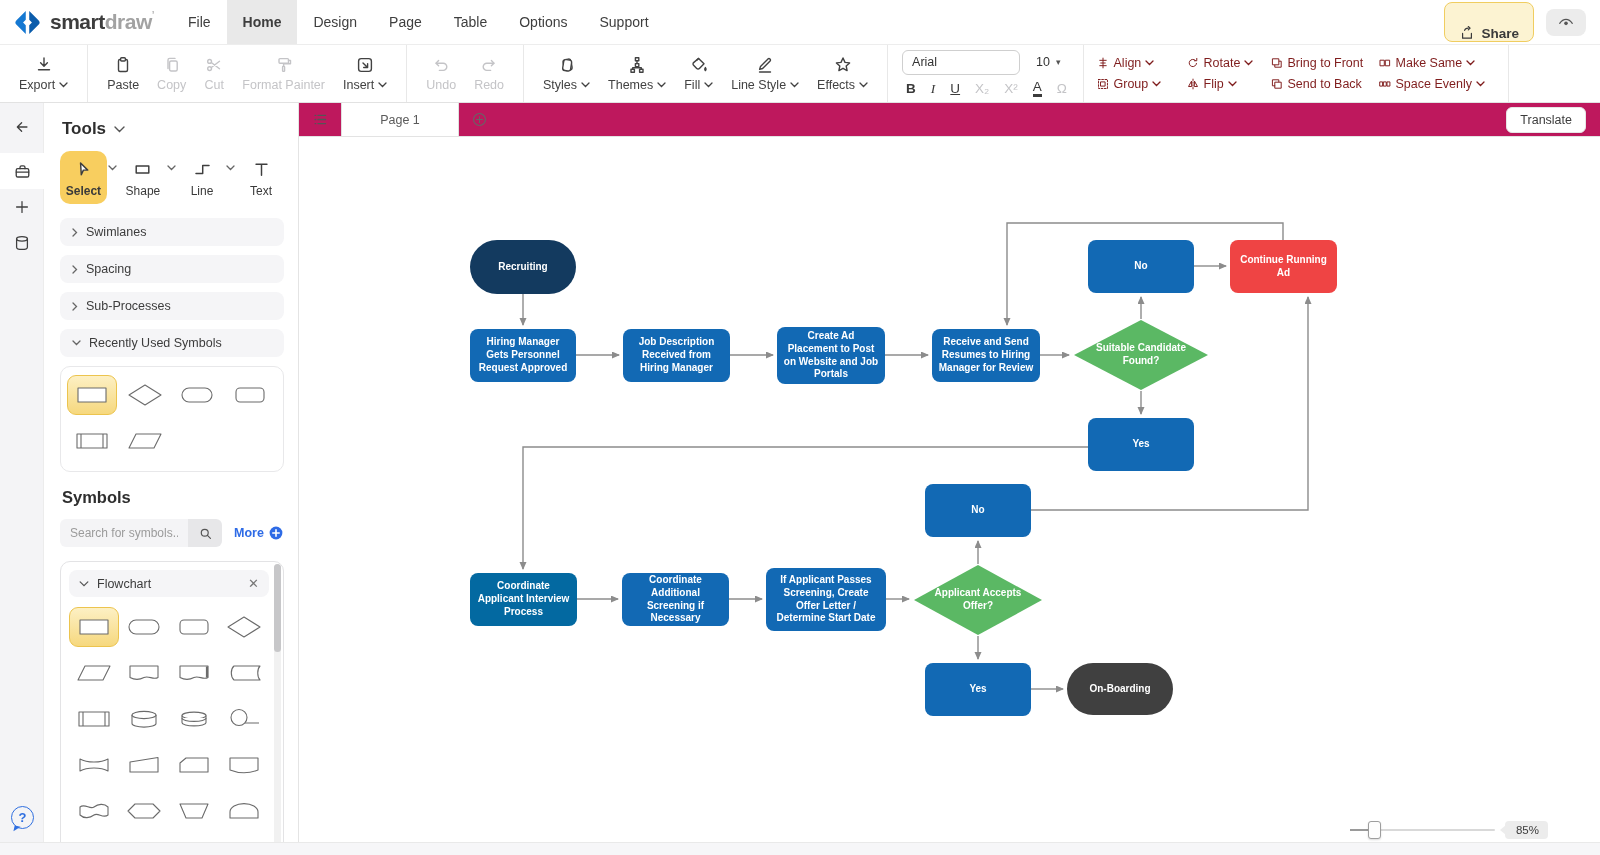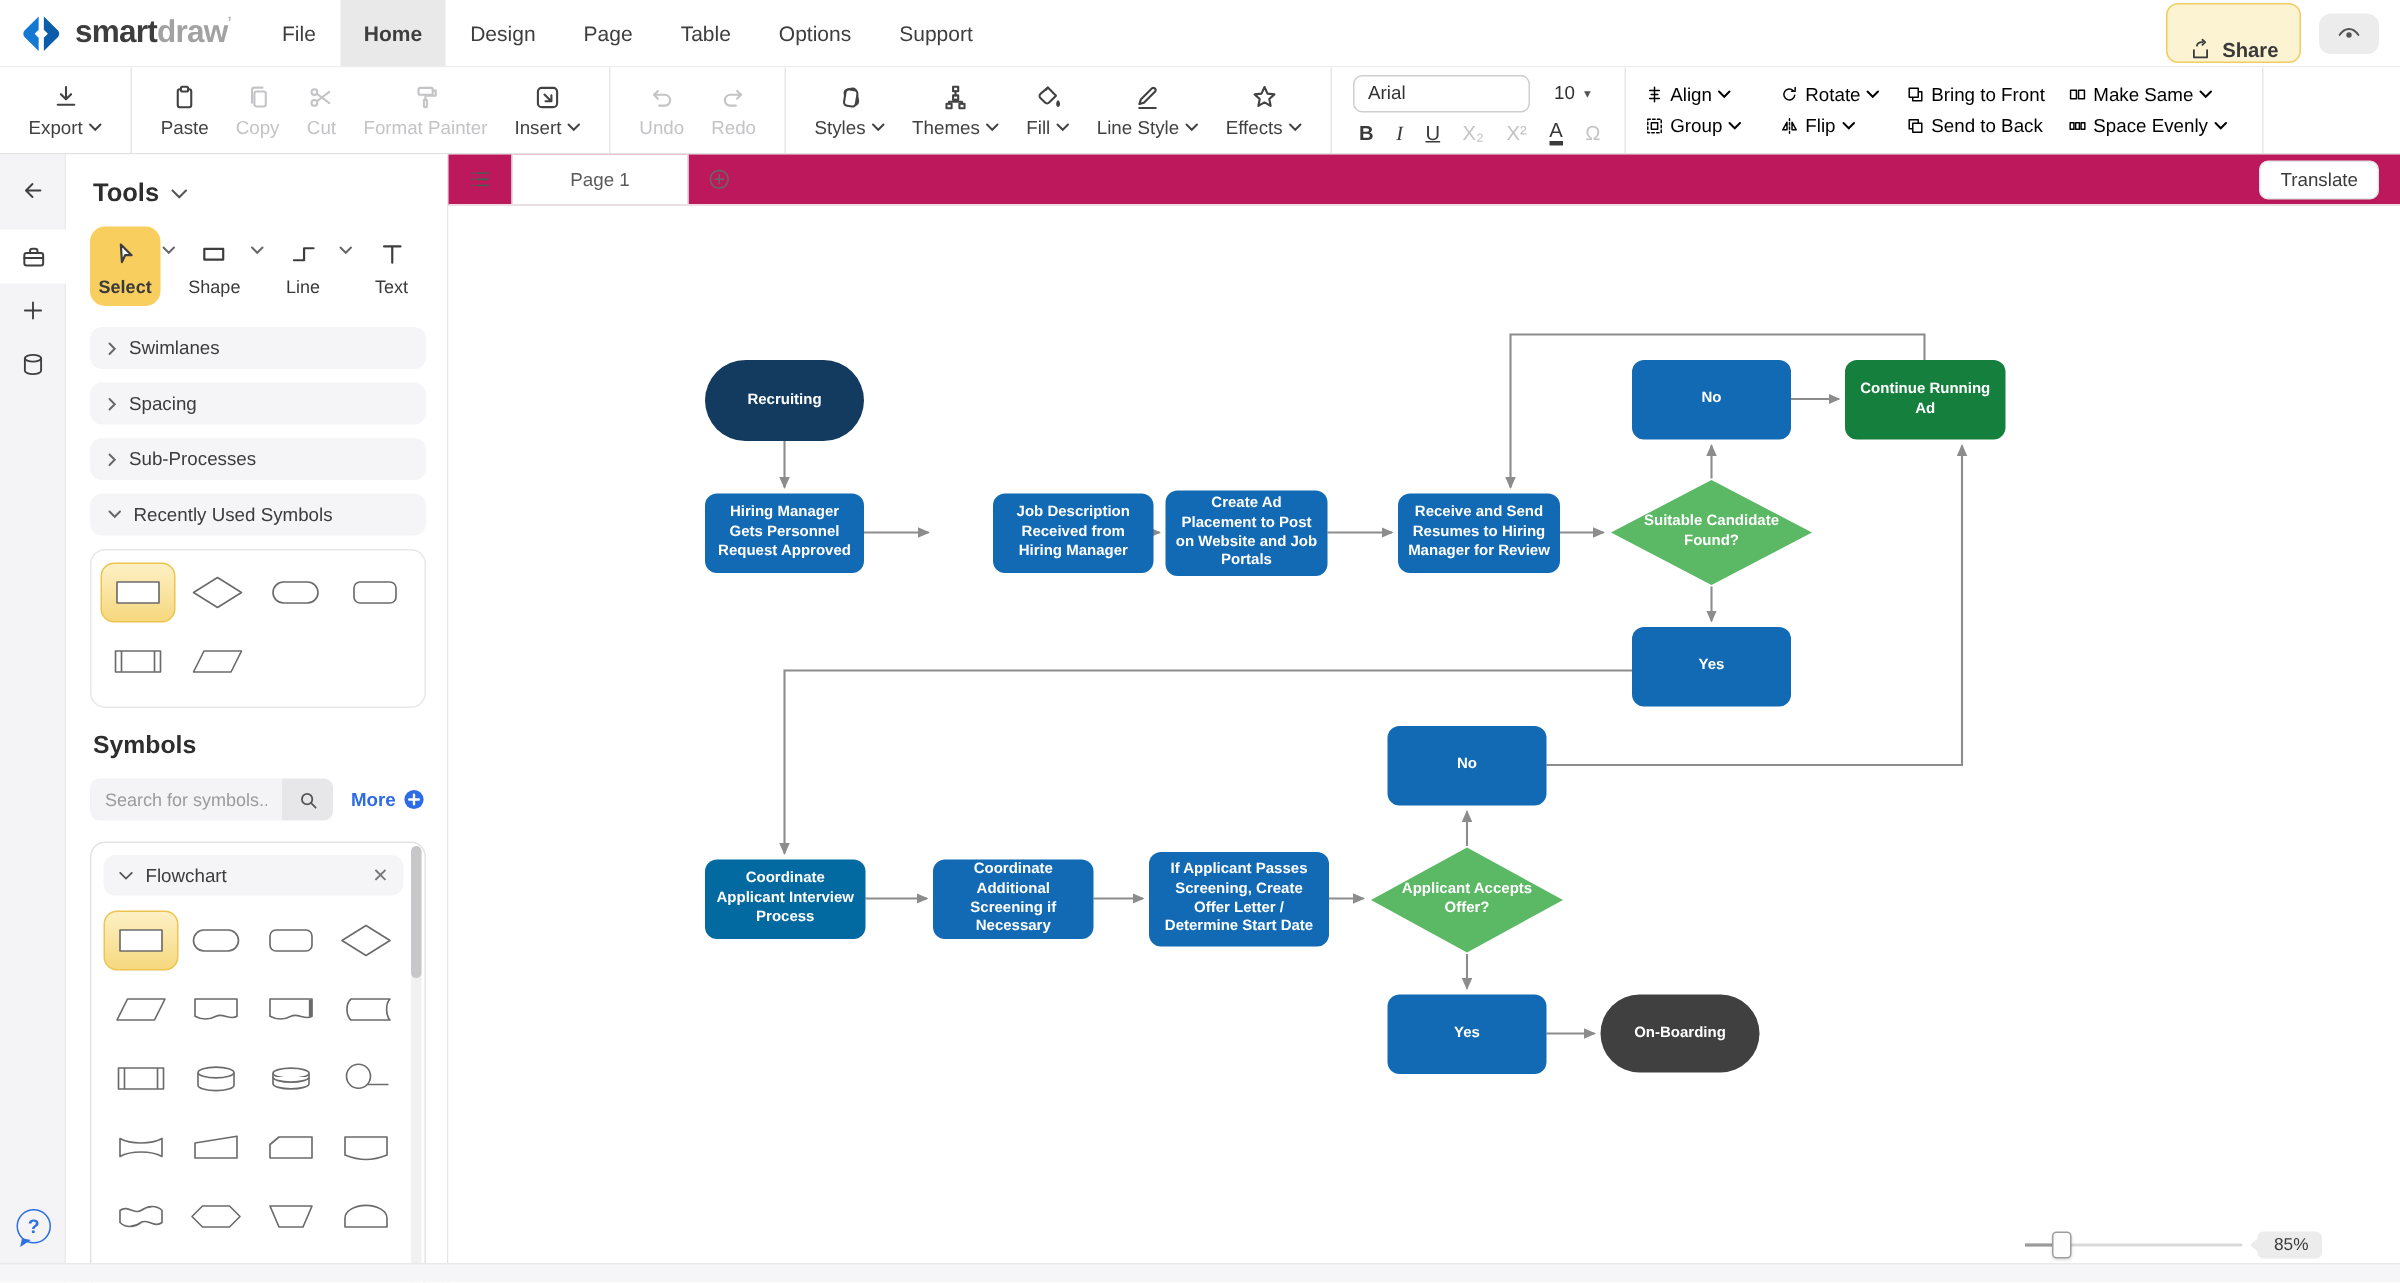"Align" .arr-item { color: #000000 -> #7f1d1d }
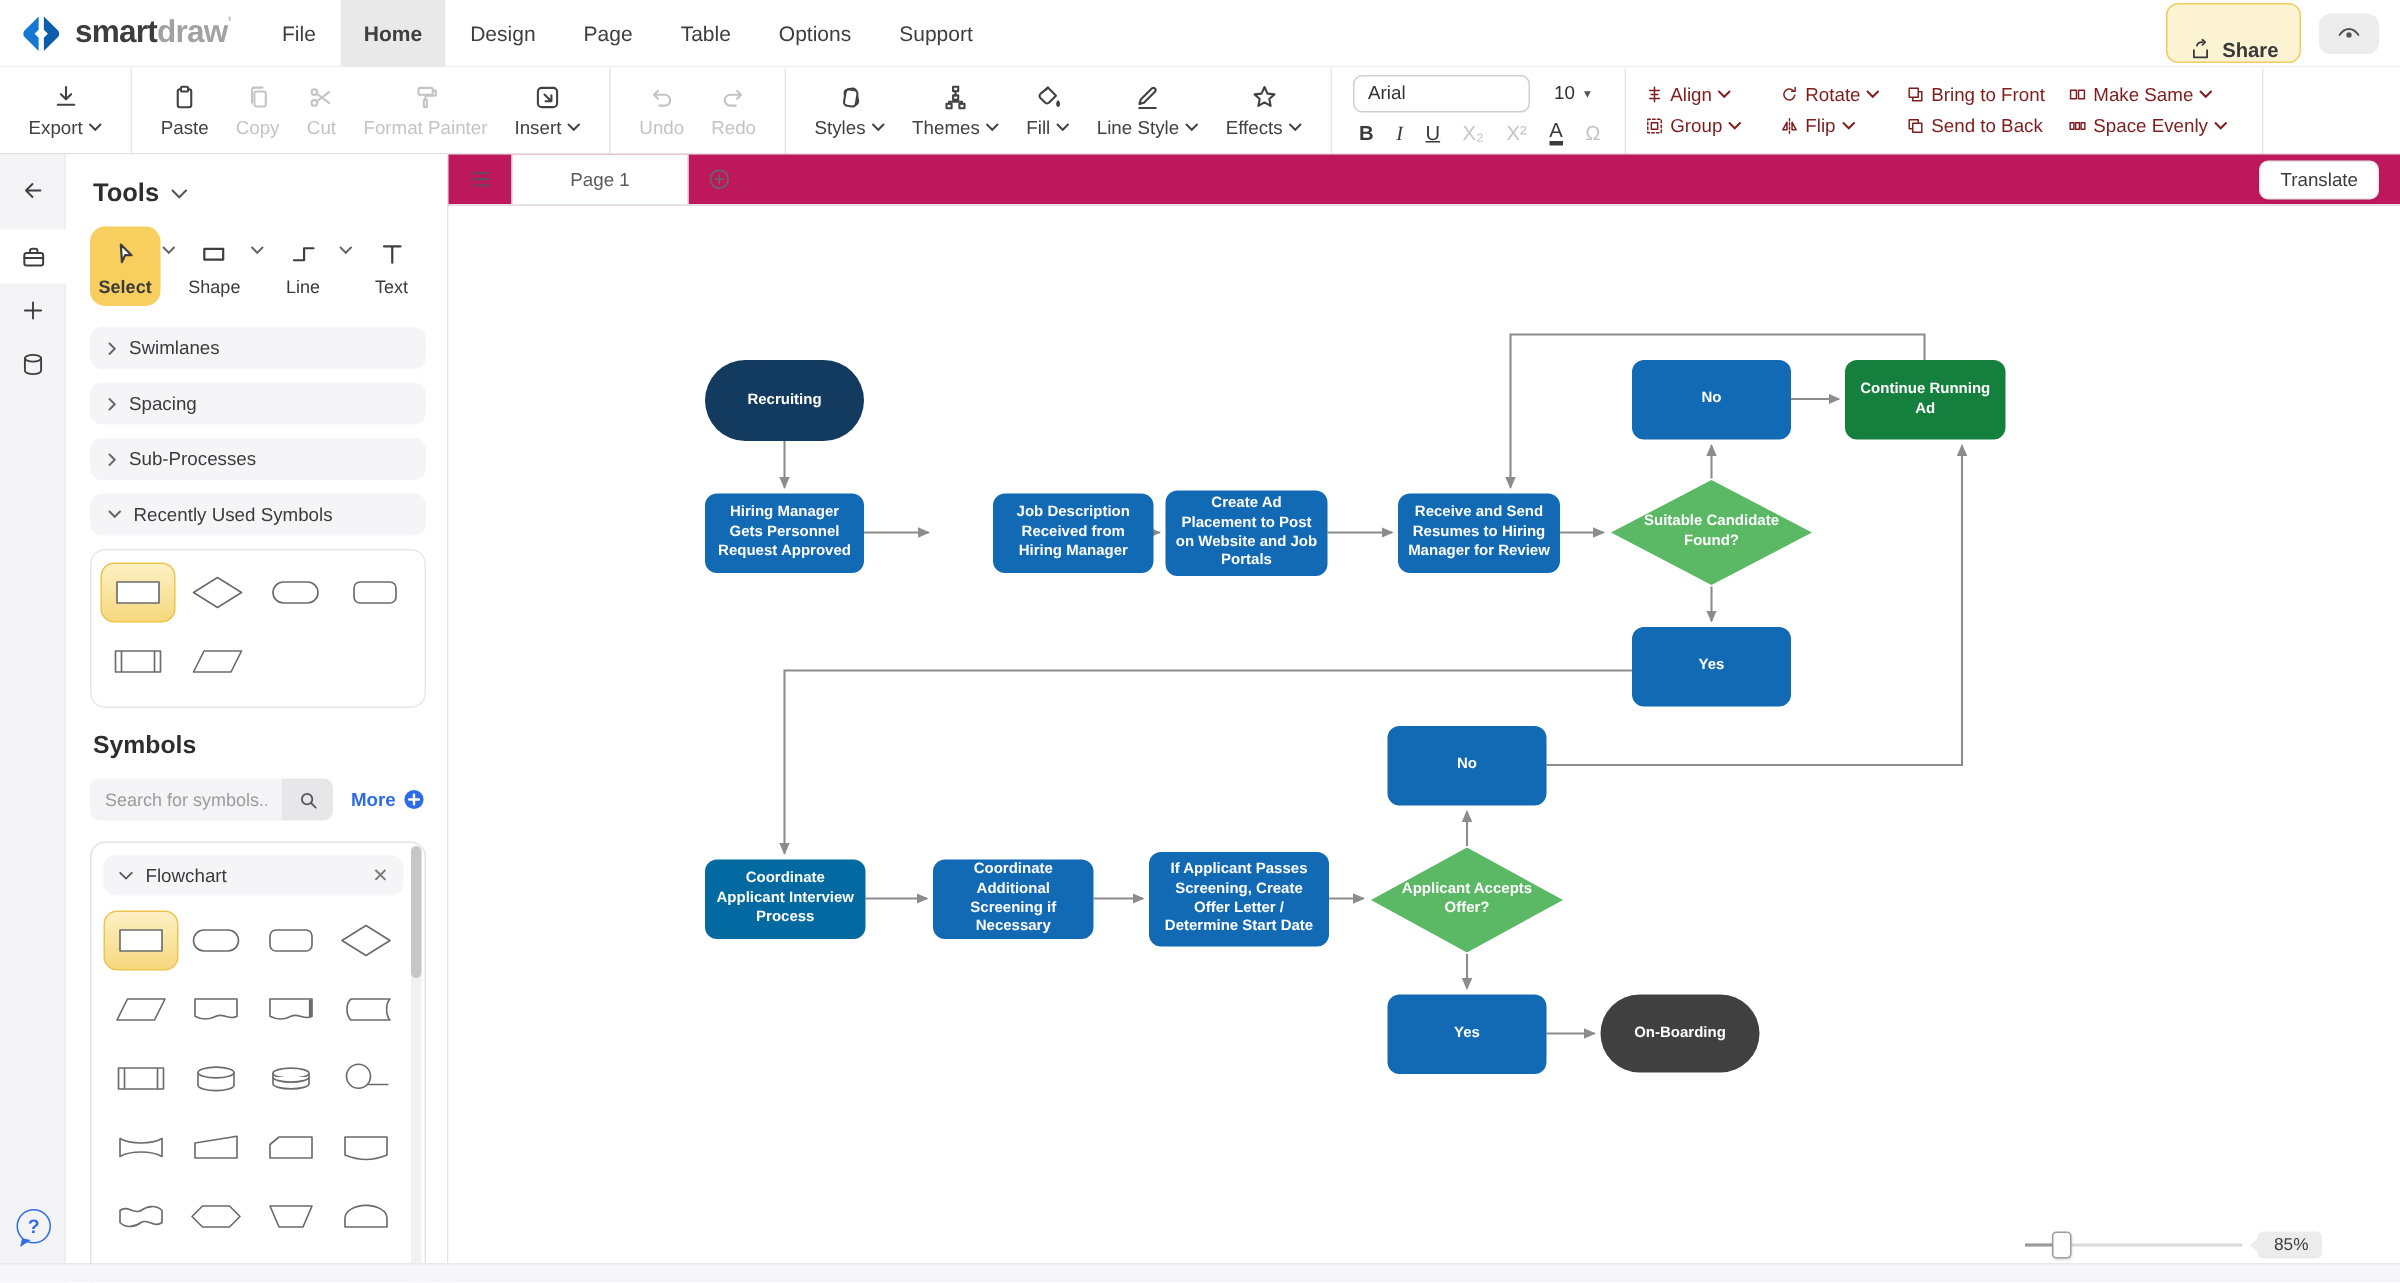"Continue Running Ad" div.node { background: #15803d -> #ef4444 }
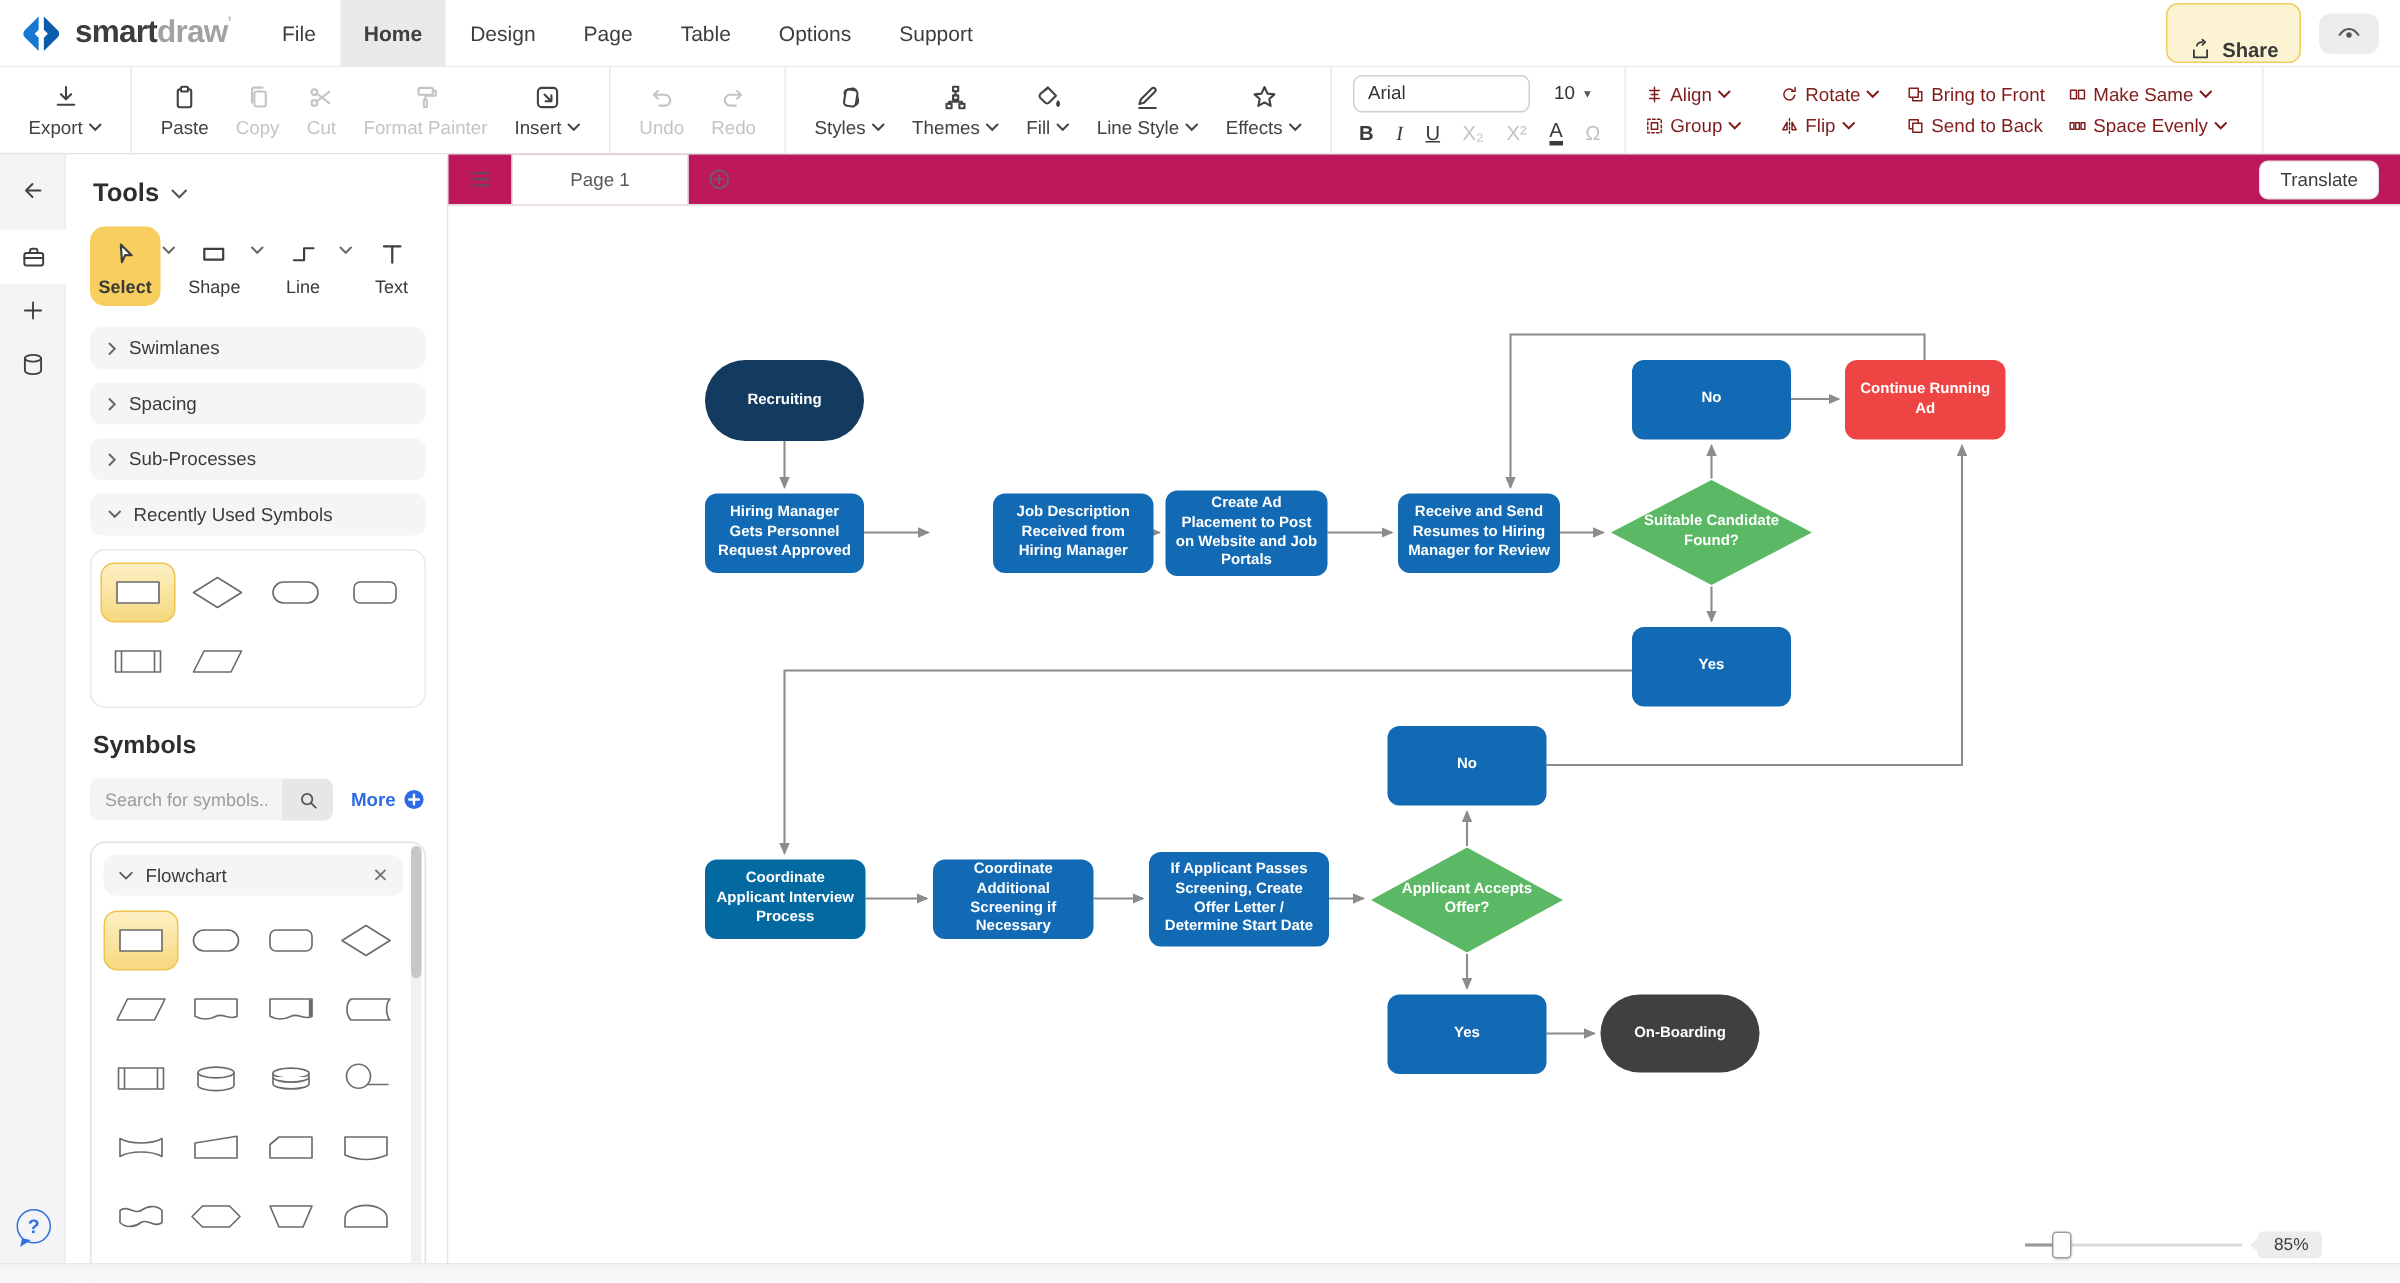"Job Description Received from Hiring" div.node { margin-left: 39px -> none }
